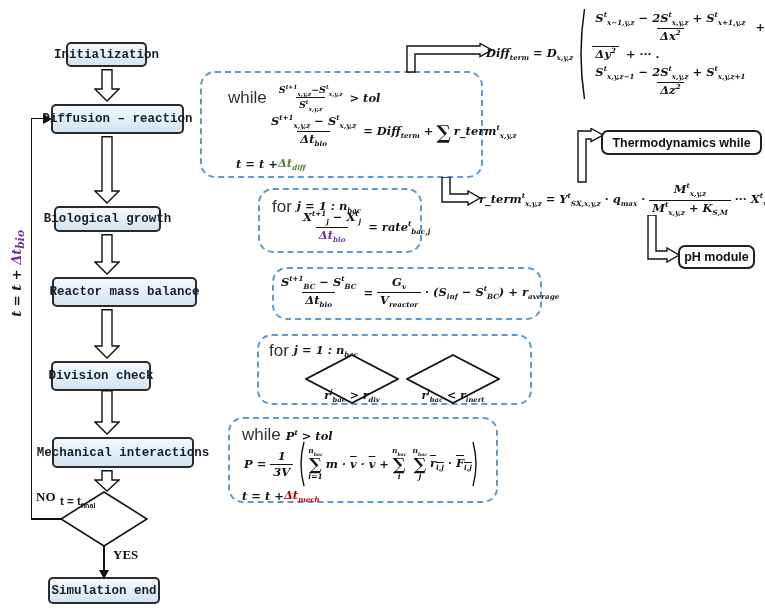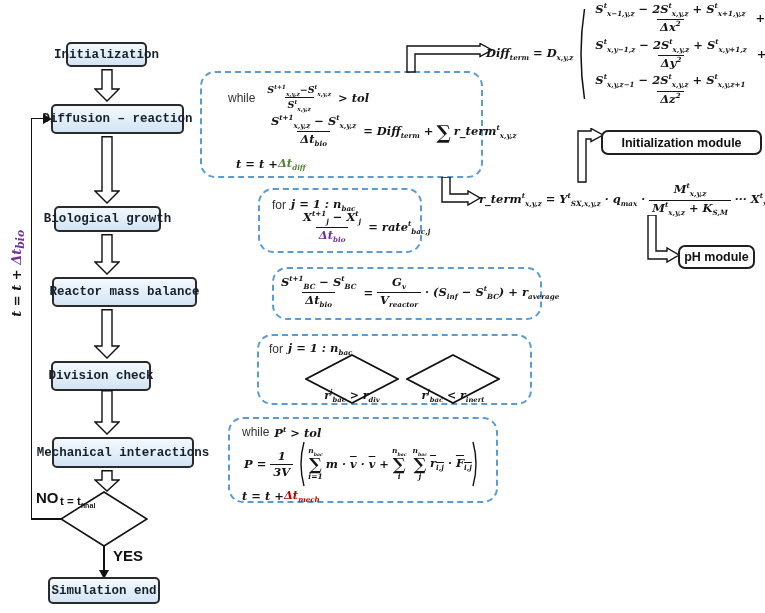"Stx,y−1,z − 2Stx,y,z + Stx,y+1,z" span.num { html: <span>S<sup>t</sup><sub>x,y−1,z</sub> − 2S<sup>t</sup><sub>x,y,z</sub> + S<sup>t</sup><sub>x,y+1,z</sub></span> -> none }
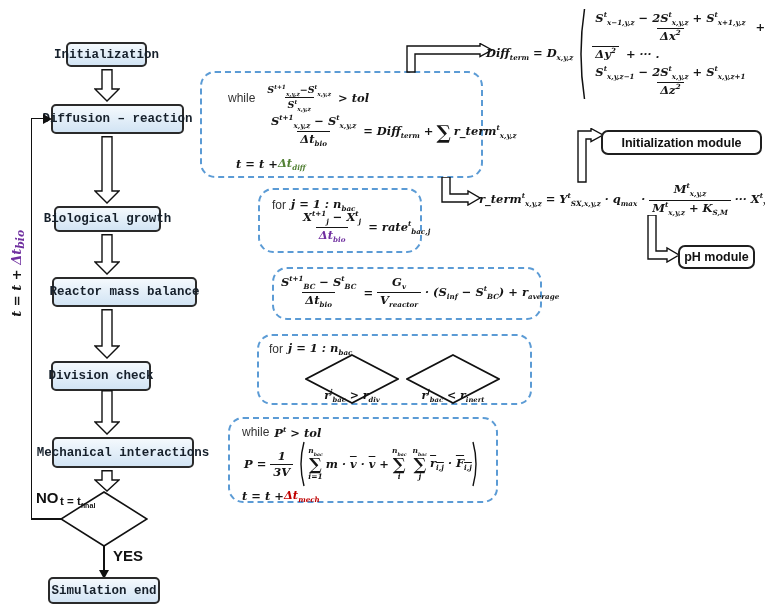"while" .kw { font-size: 12px -> 17px }
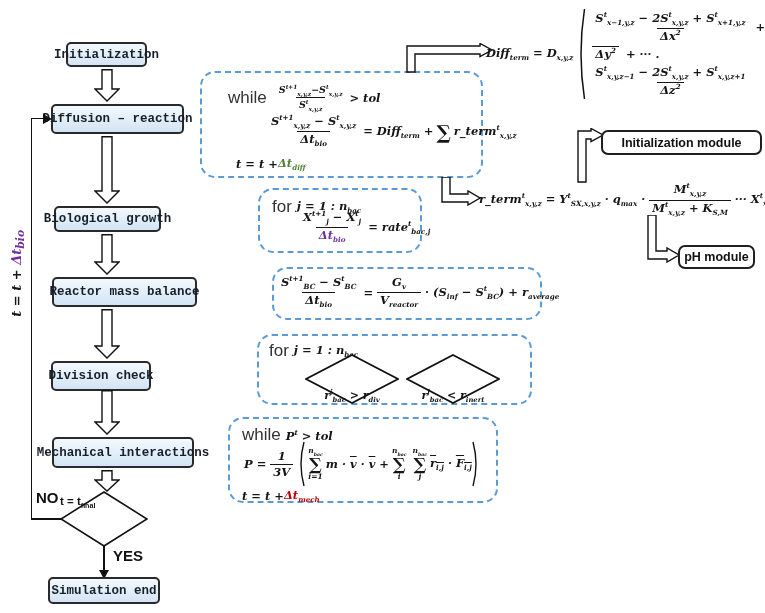"Initialization module" span { text: Initialization module -> Thermodynamics while }
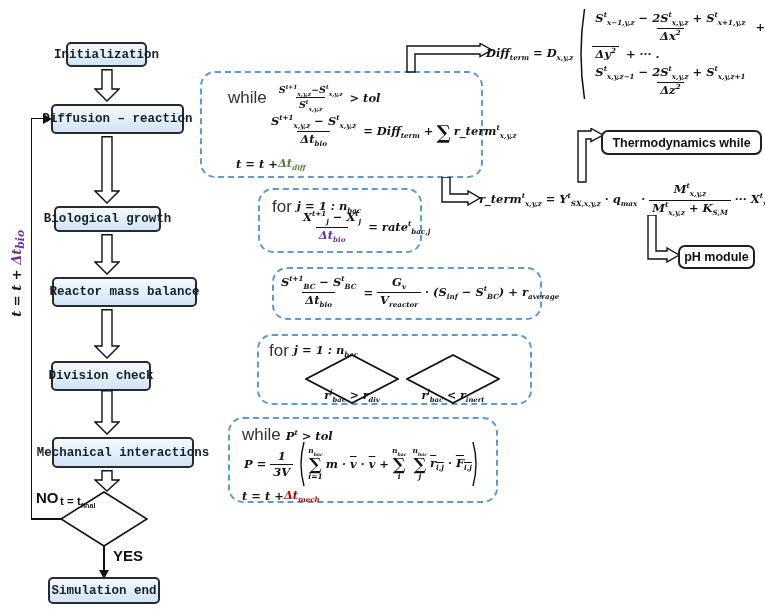"NO" .tag { font-family: Liberation Sans, sans-serif -> Liberation Serif, serif; font-size: 15px -> 13px }
